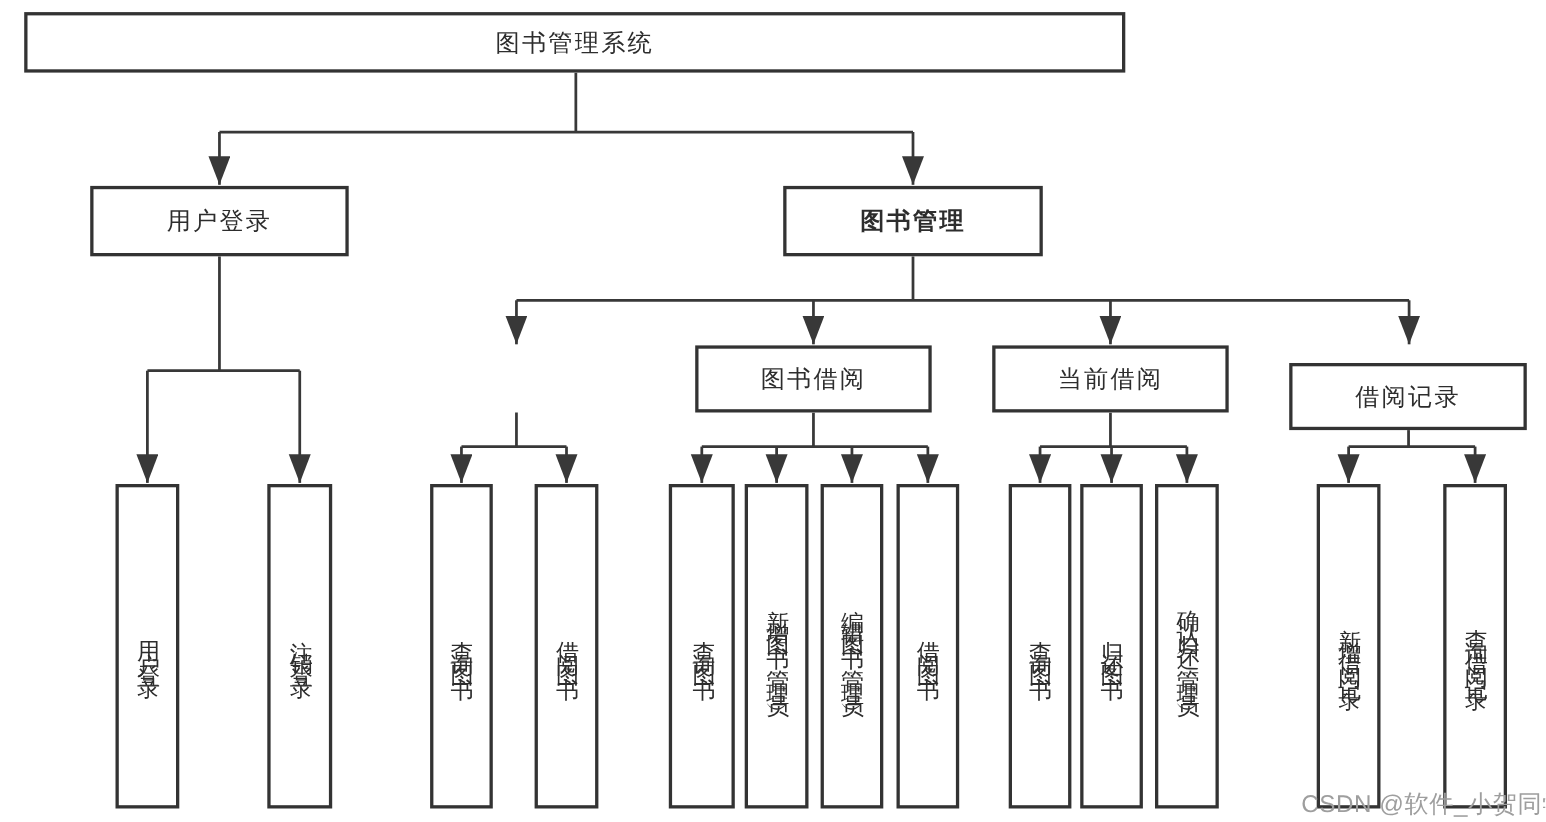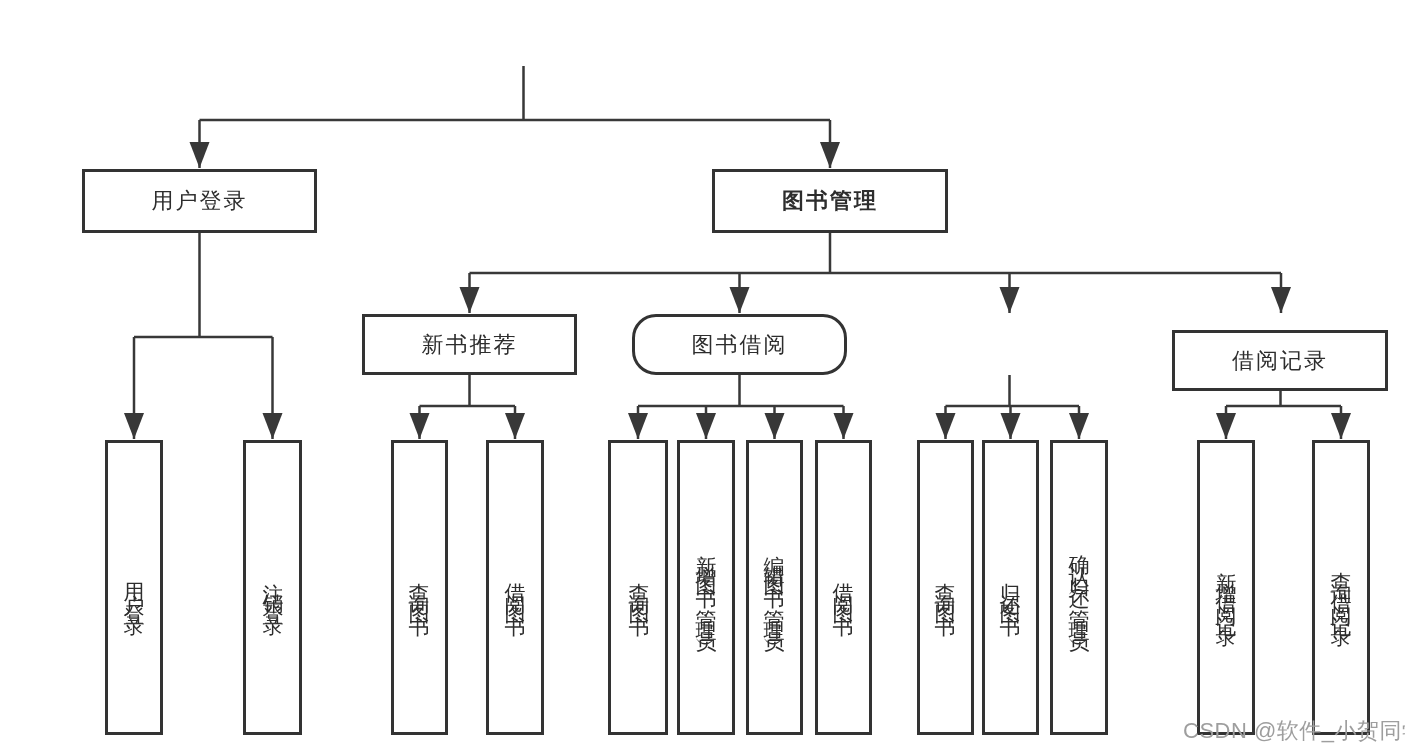"图书管理系统" div.node { html: none -> <div>图书管理系统</div> }
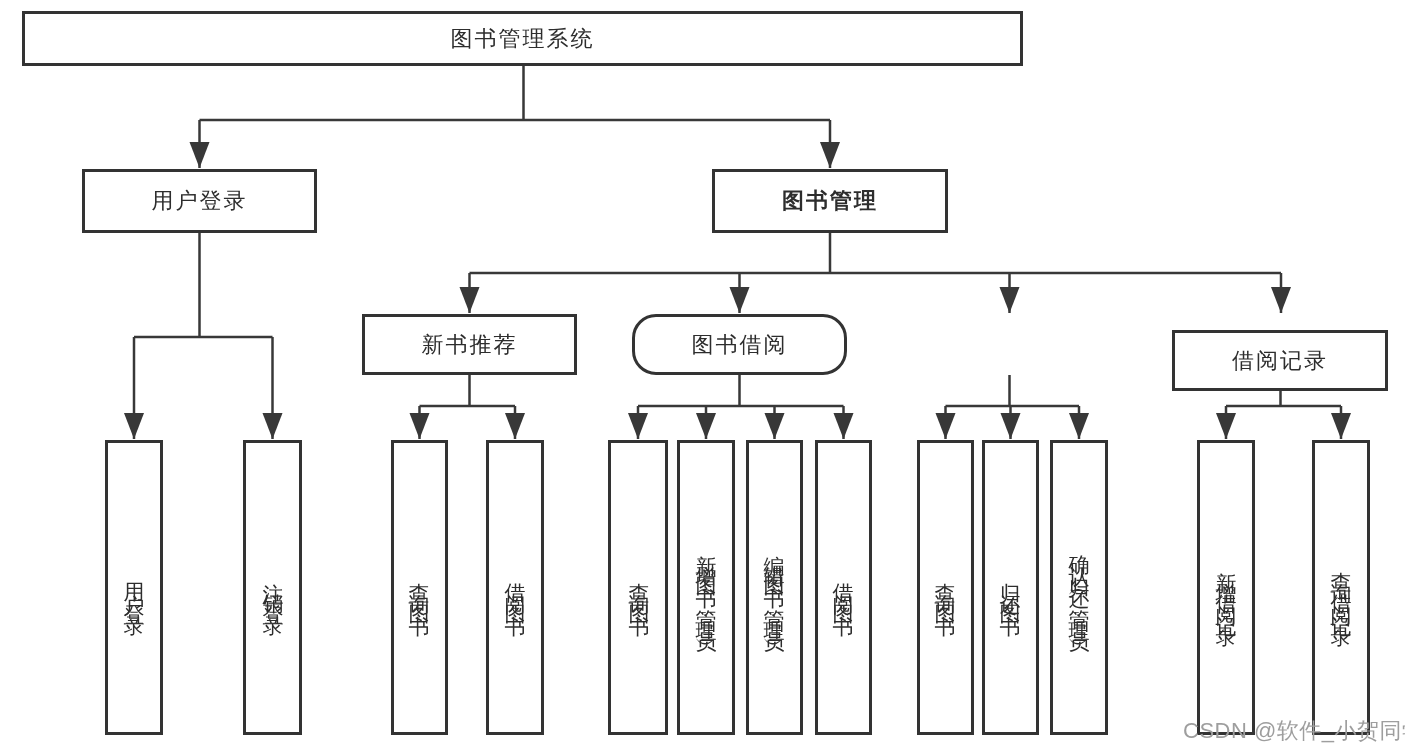"新书推荐" div.node { html: <div>新书推荐</div> -> none }
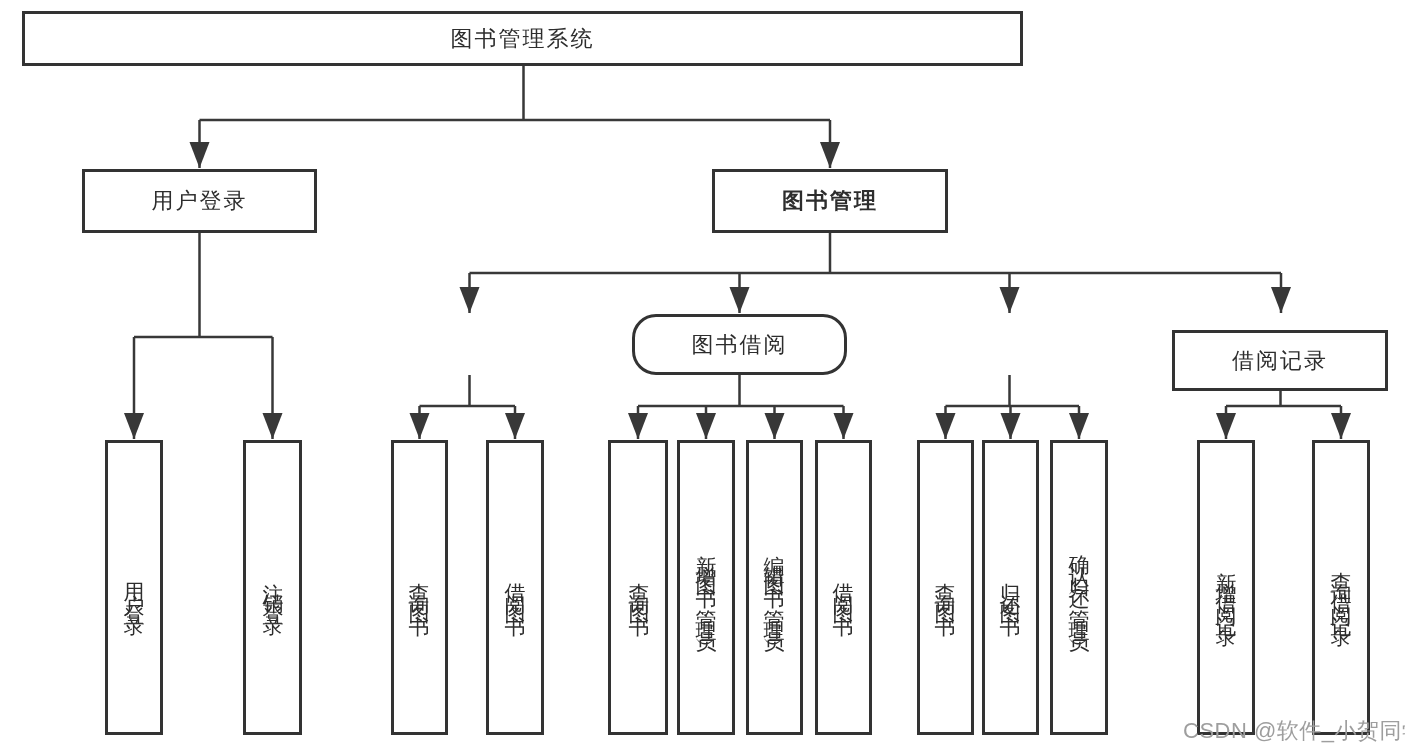"图书借阅" div.node { border-radius: 24px -> none }
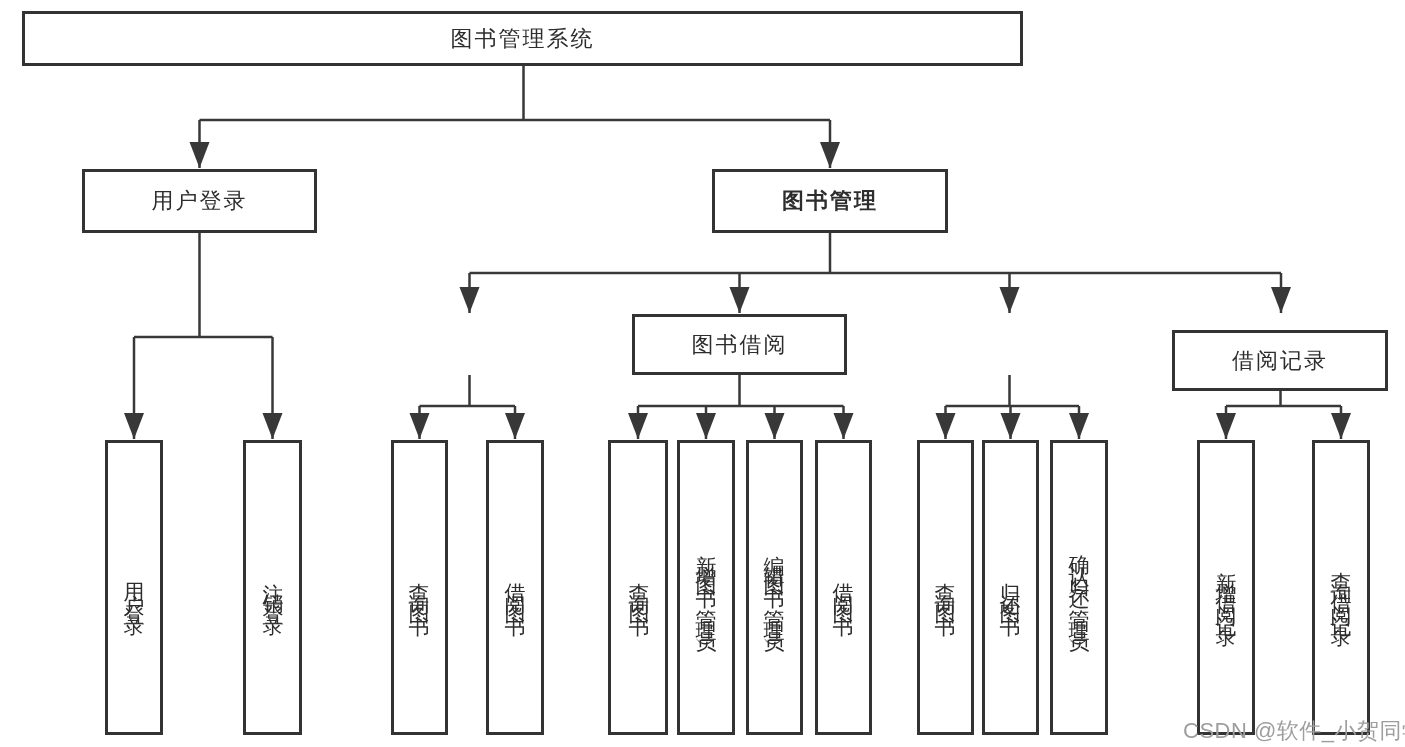"当前借阅" div.node { html: none -> <div>当前借阅</div> }
